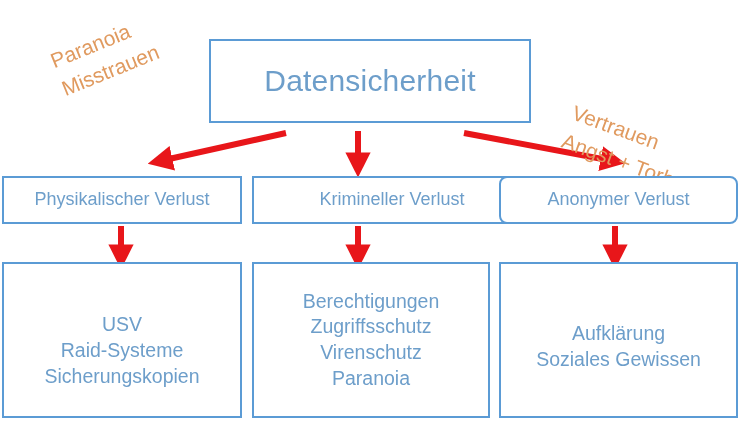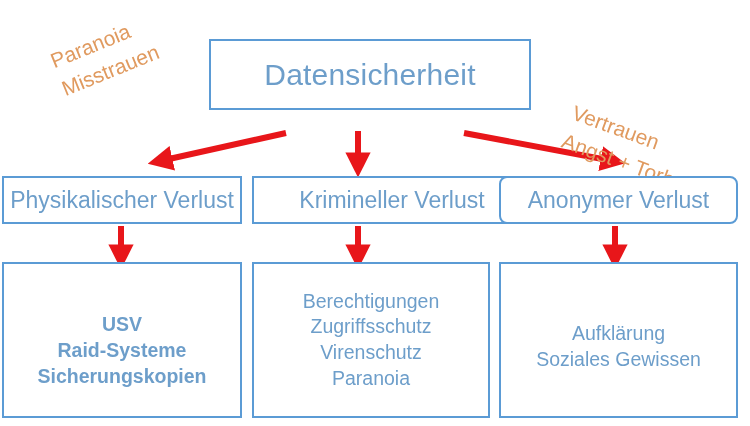"Datensicherheit" #title-box { height: 71px -> 84px }
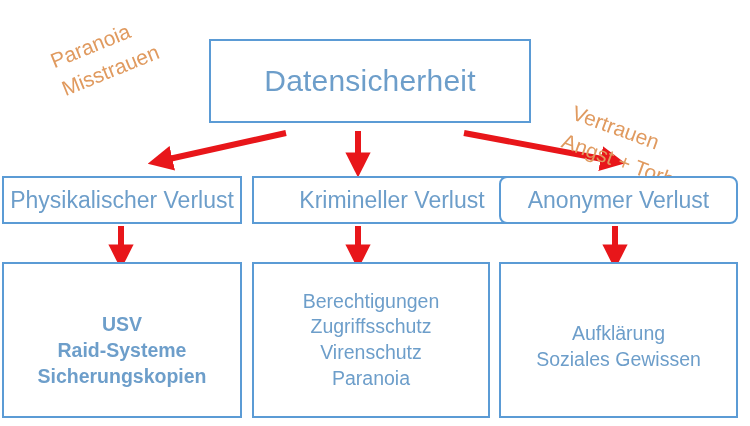"Physikalischer Verlust" .mid-box { font-size: 23px -> 18px }
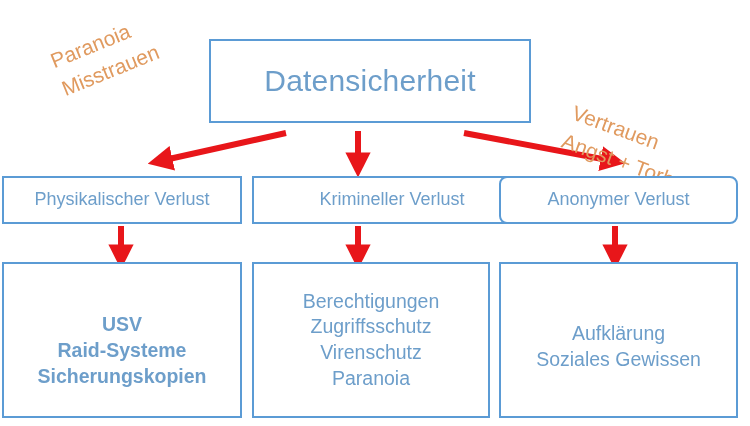"USV" #bot-left { font-weight: bold -> none }
